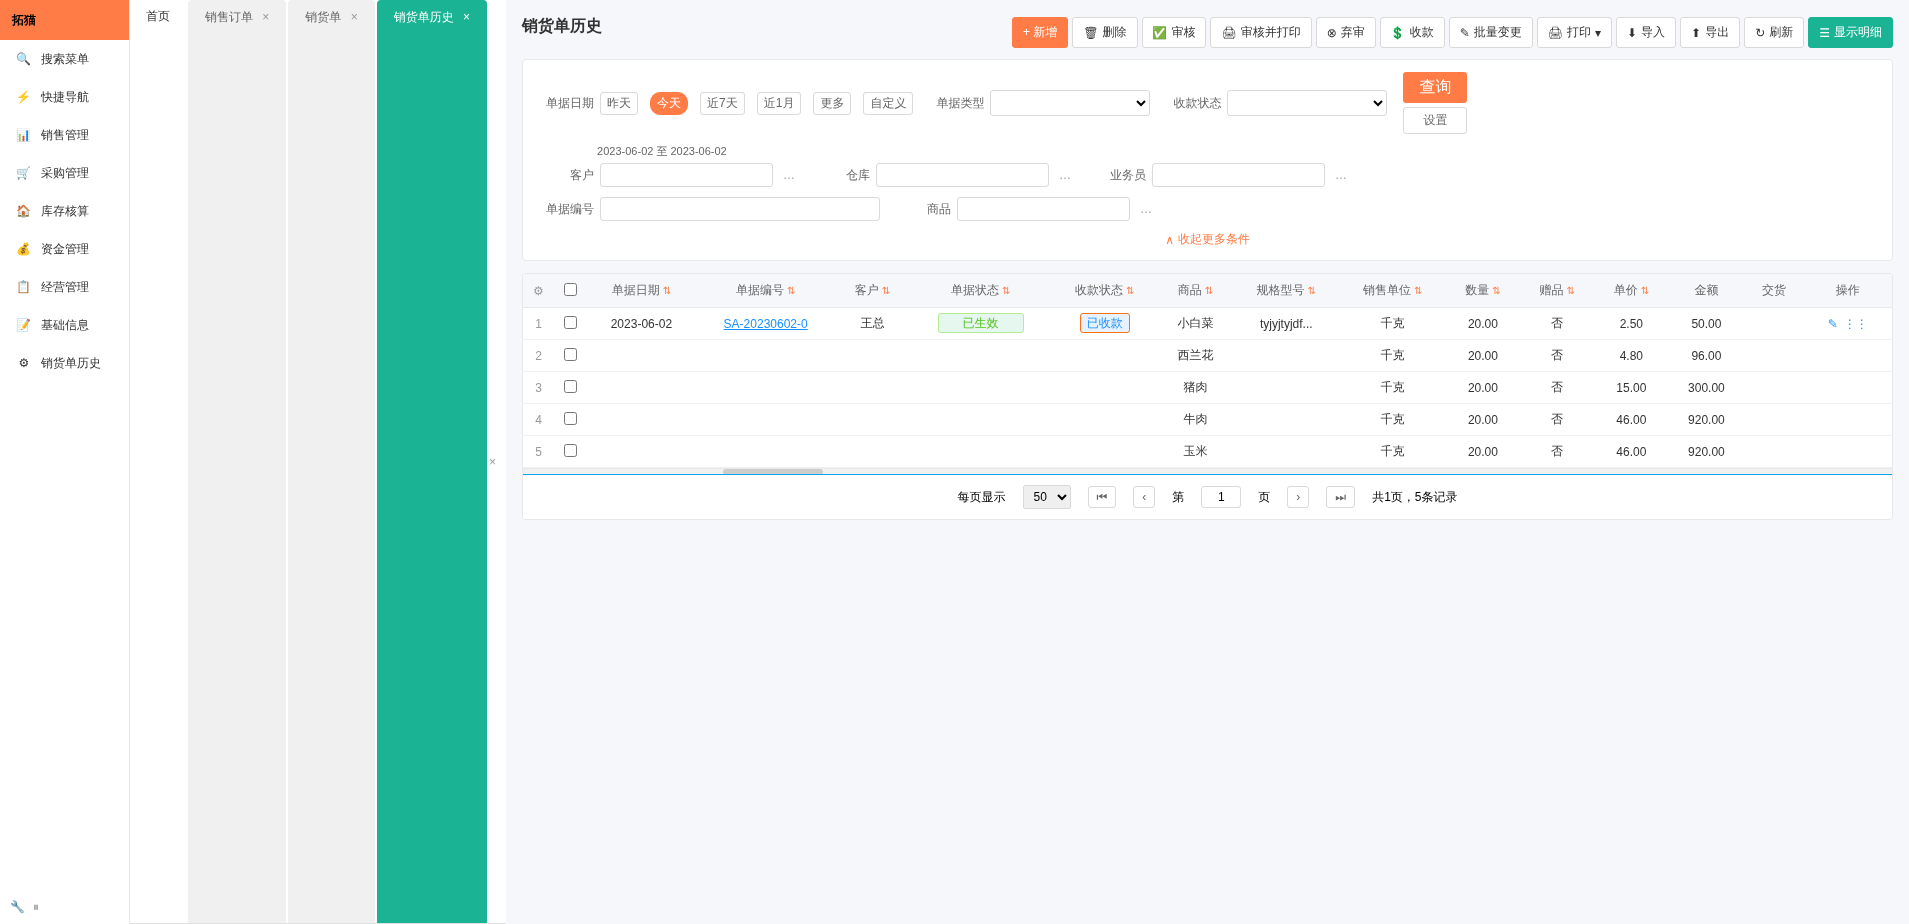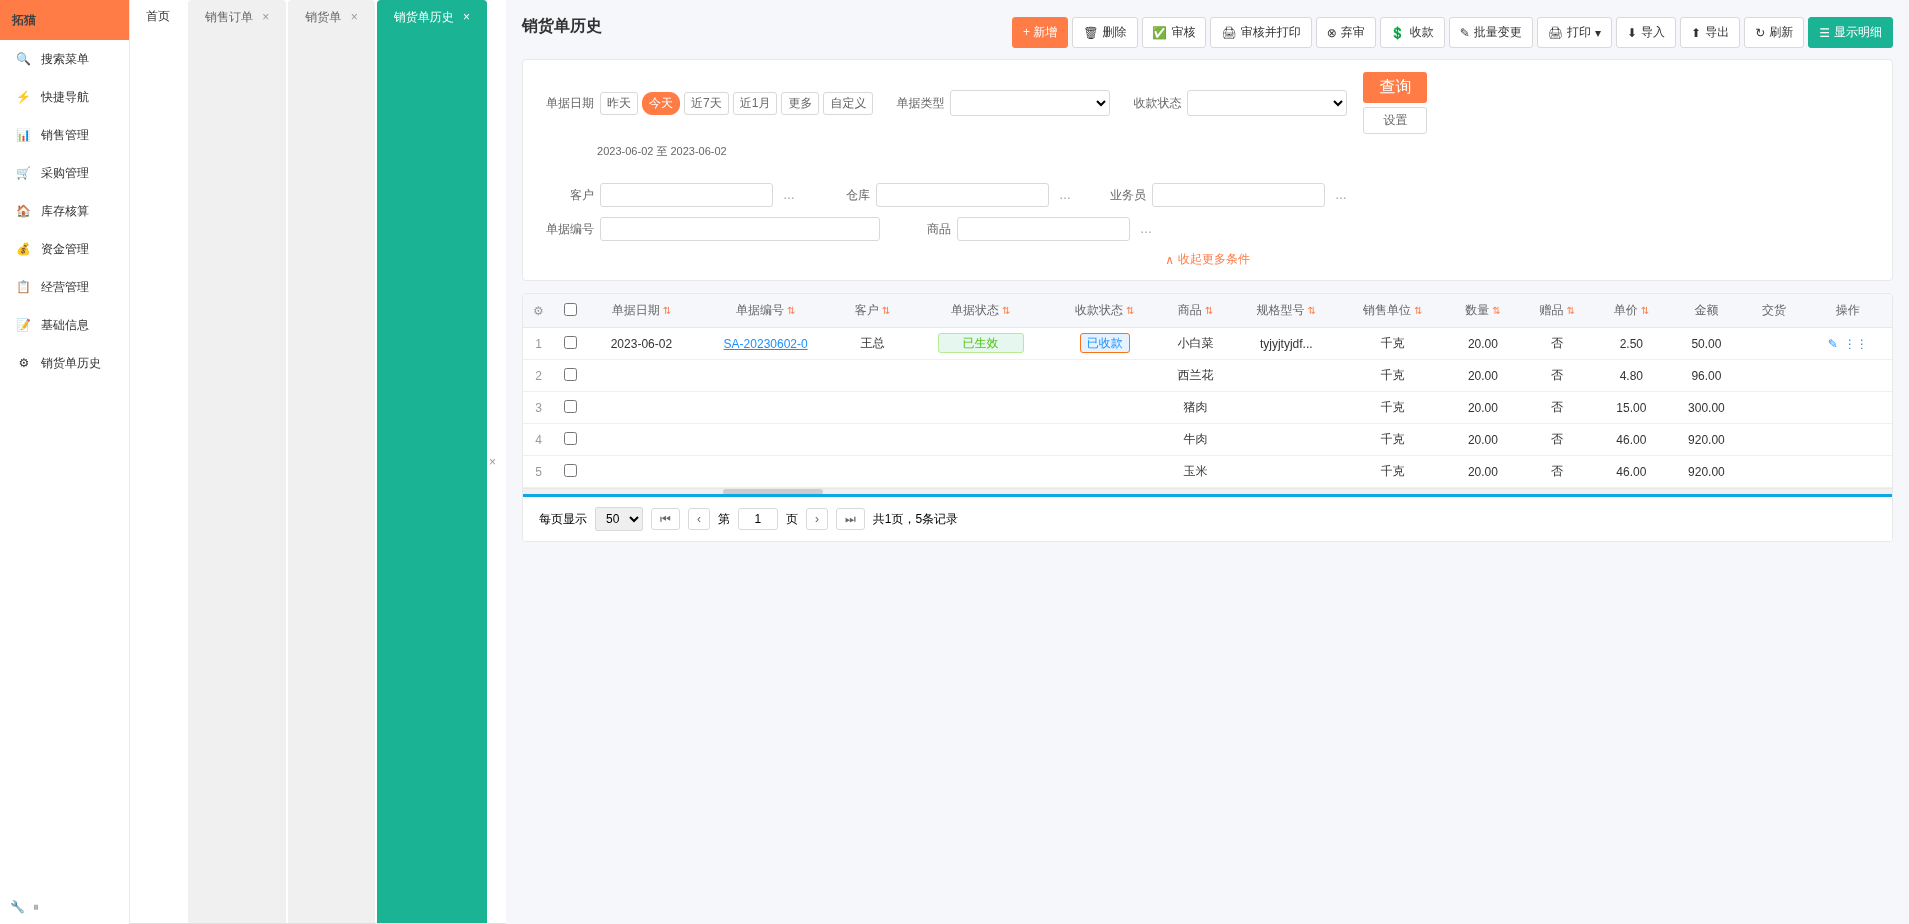"拓猫" .logo-area { color: #404040 -> #000000 }
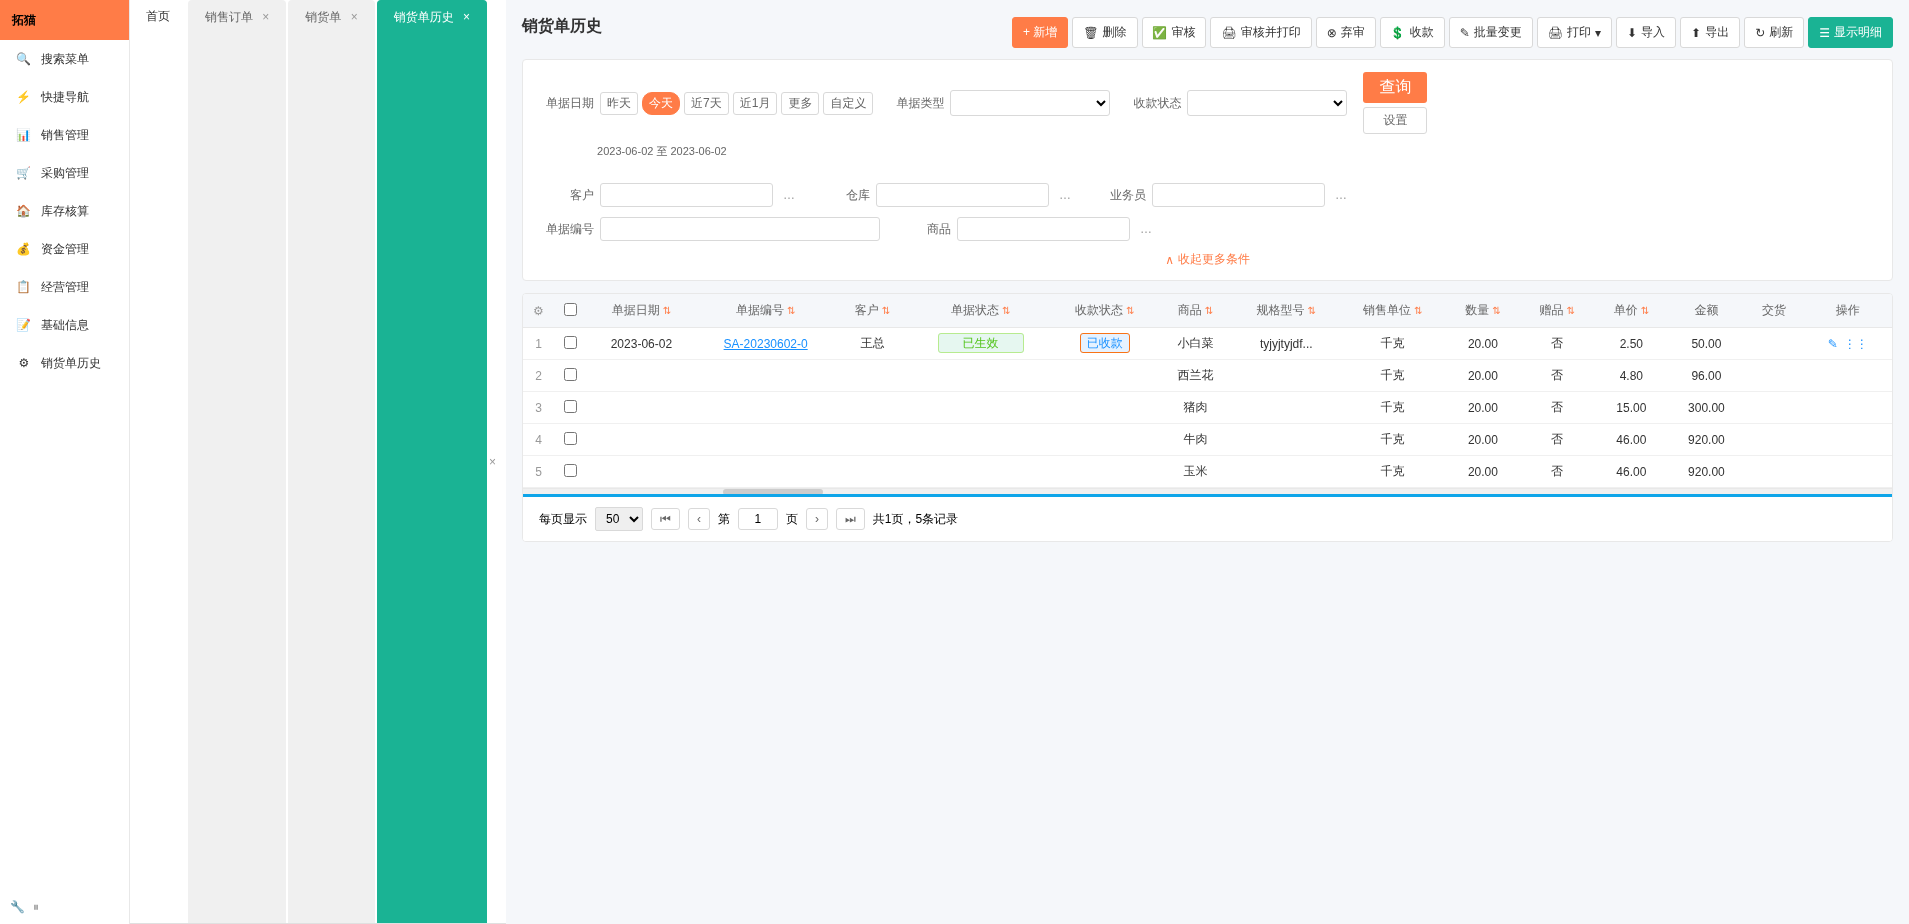"昨天" .date-shortcuts { gap: 4px -> 12px }
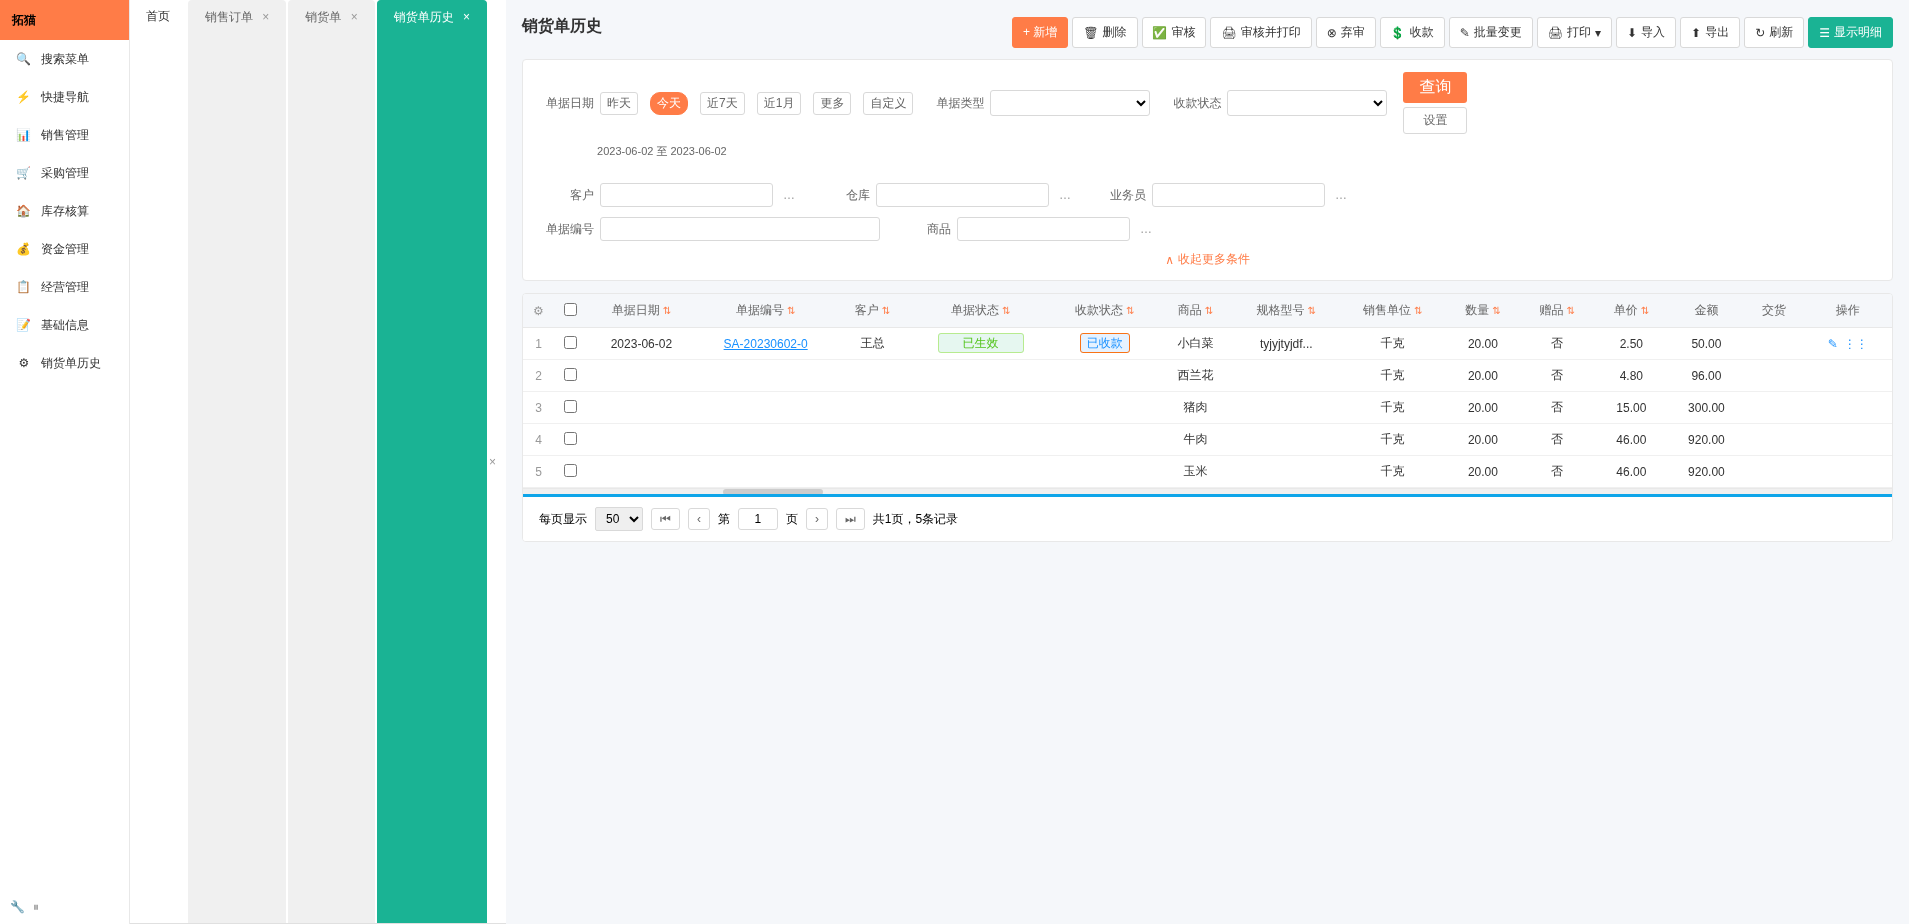"2023-06-02 至 2023-06-02" div { margin-bottom: 24px -> 4px }
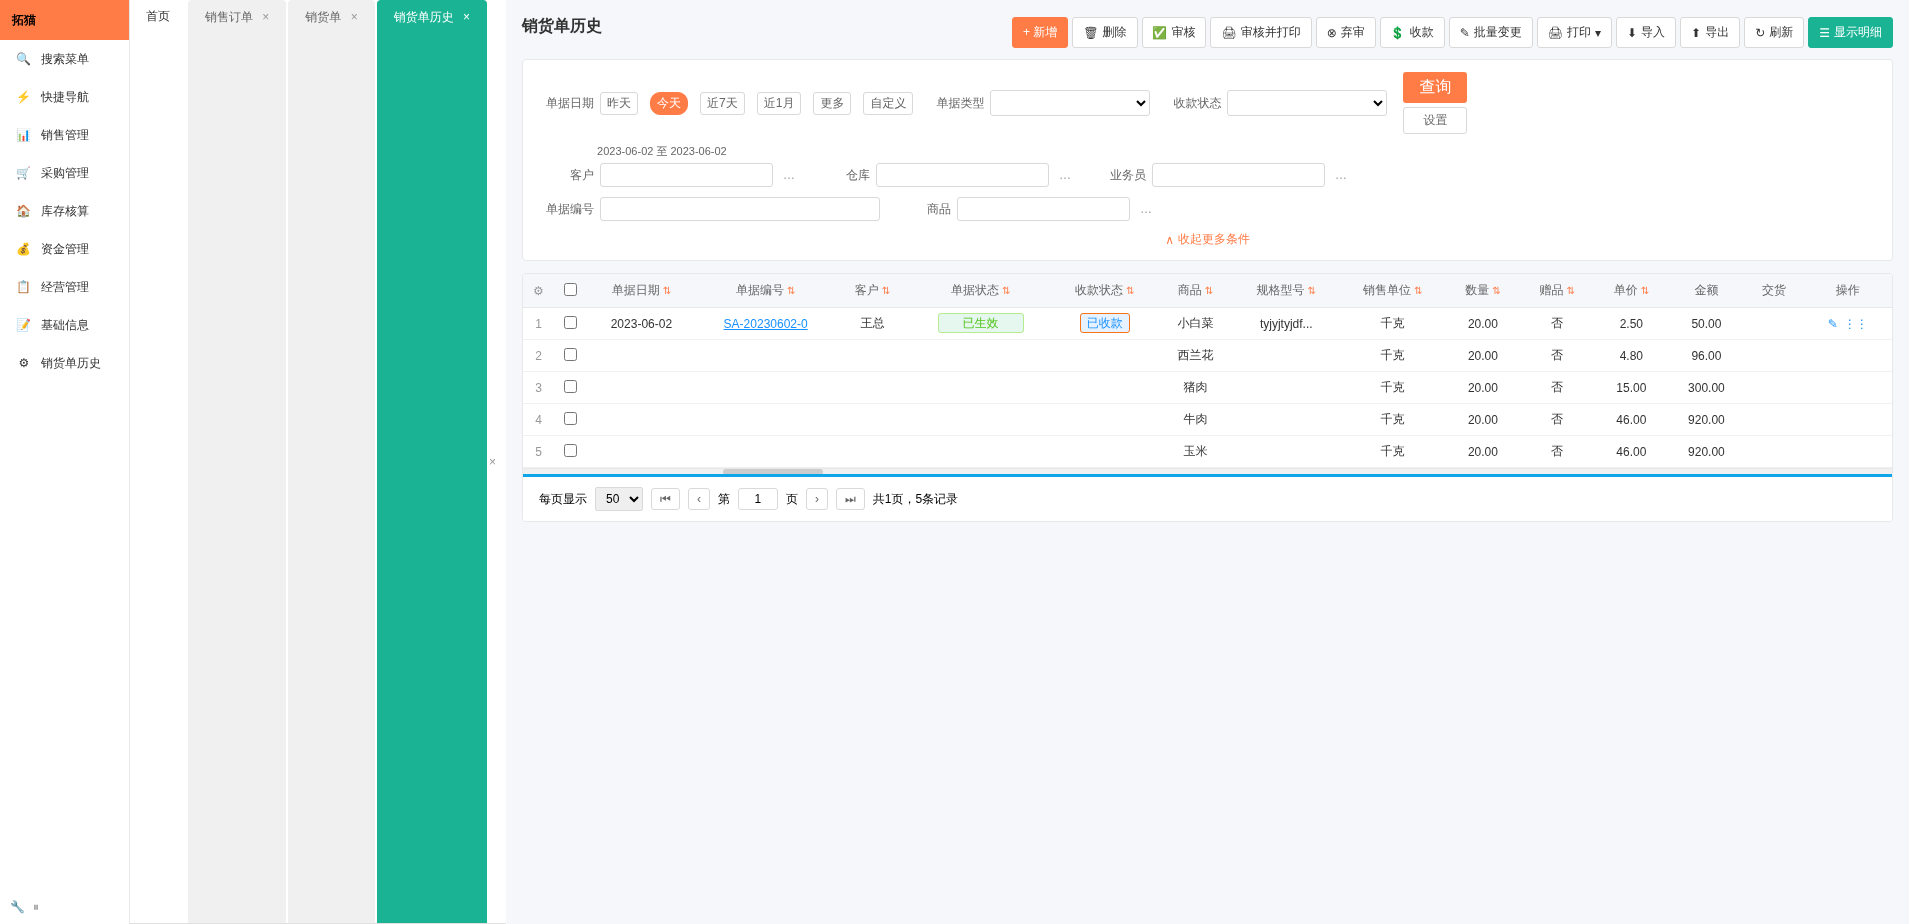"每页显示" .pagination { border-top: 3px solid #0ea5e9 -> 1px solid #0ea5e9; gap: 8px -> 17px; justify-content: flex-start -> center }
